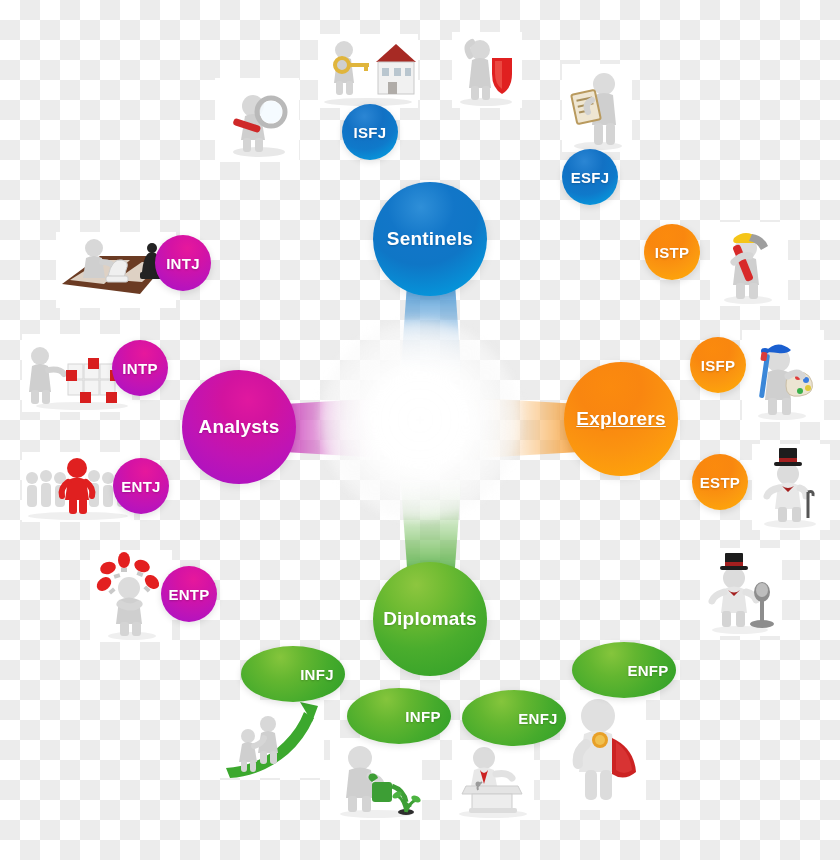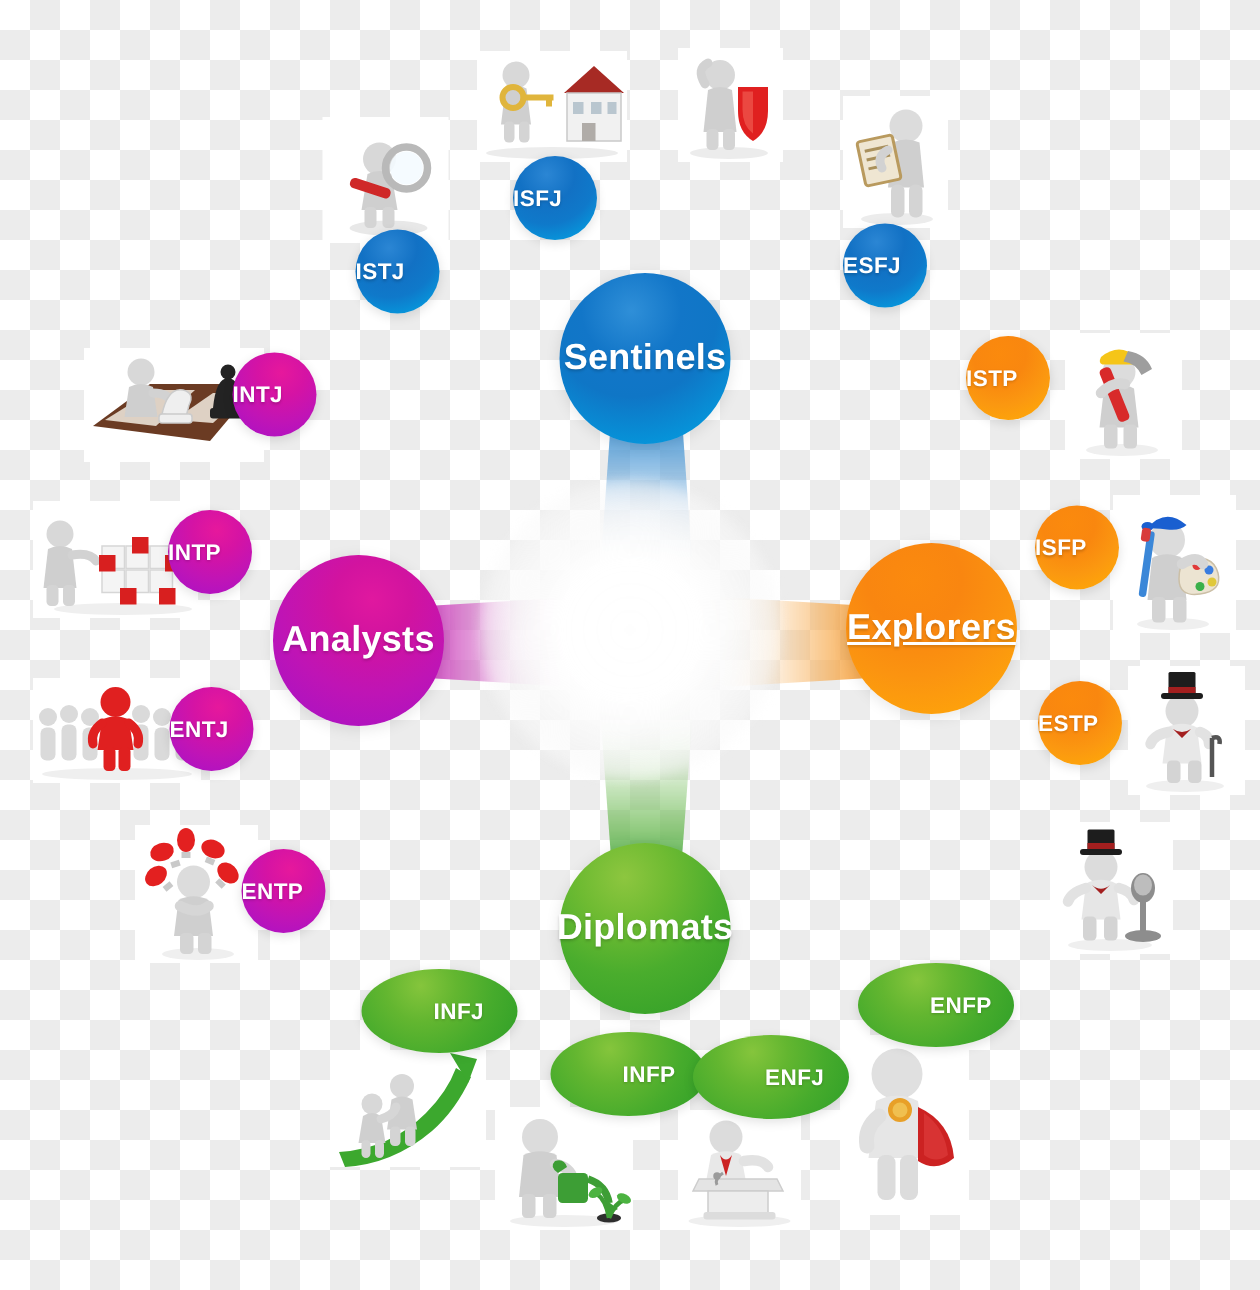"ISFJ" .type-bubble { justify-content: none -> center }
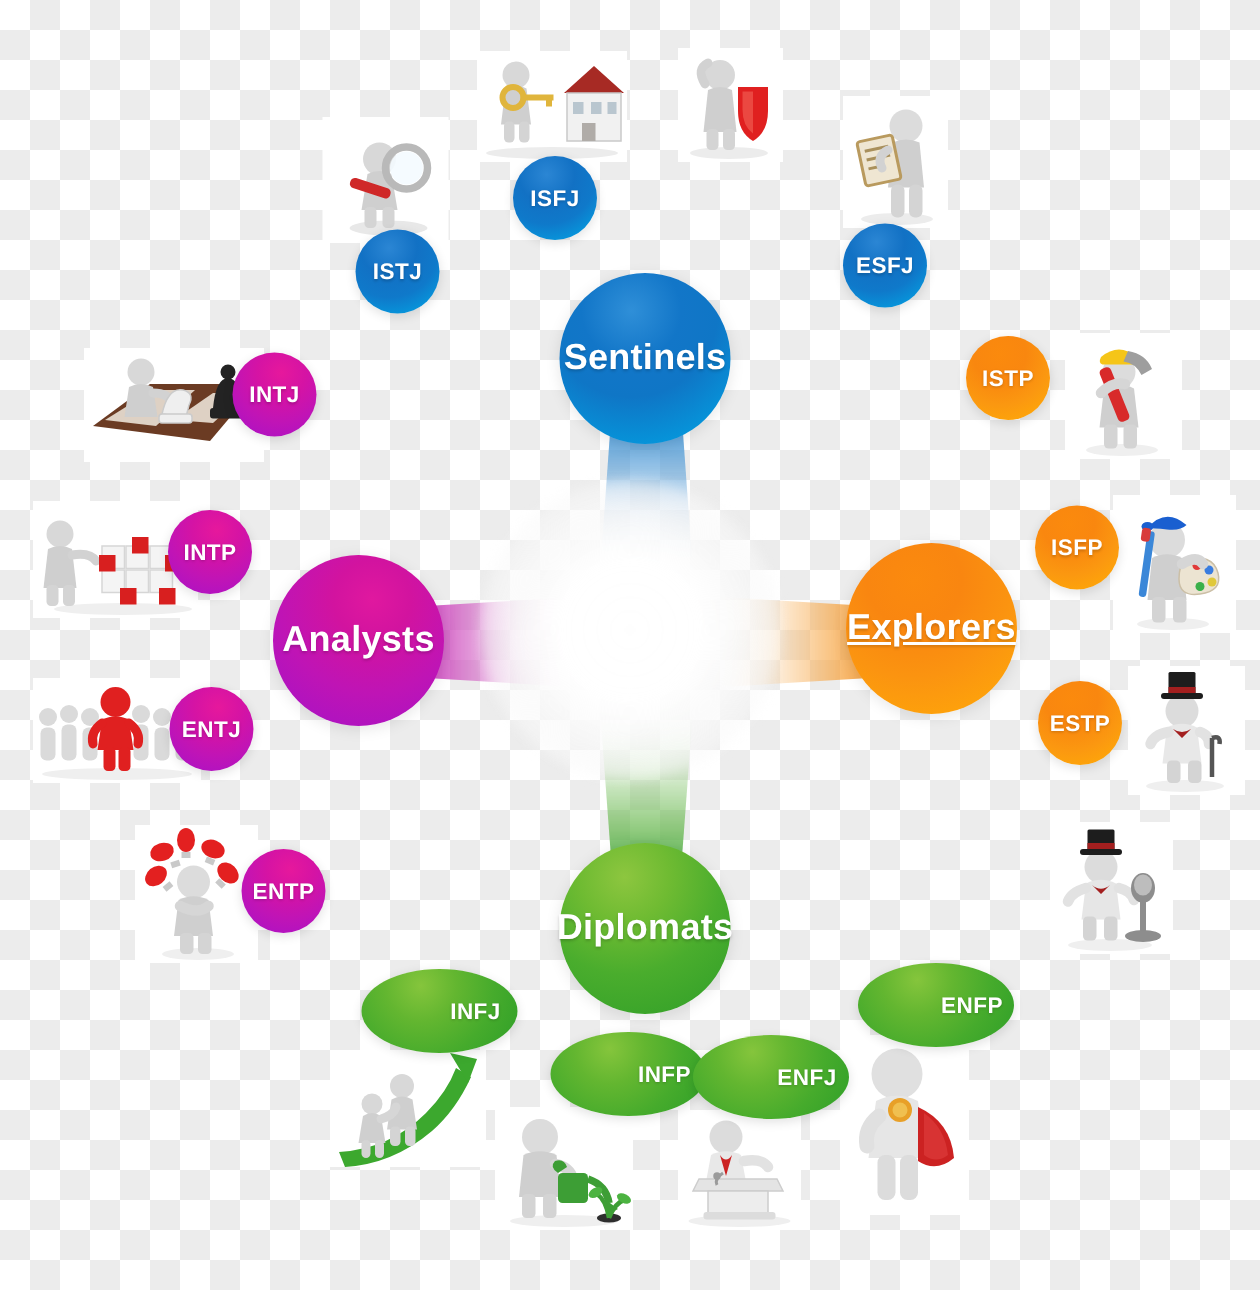"ISTJ" div.type-bubble { html: <div> <span>ISTJ</span> </div> -> none }
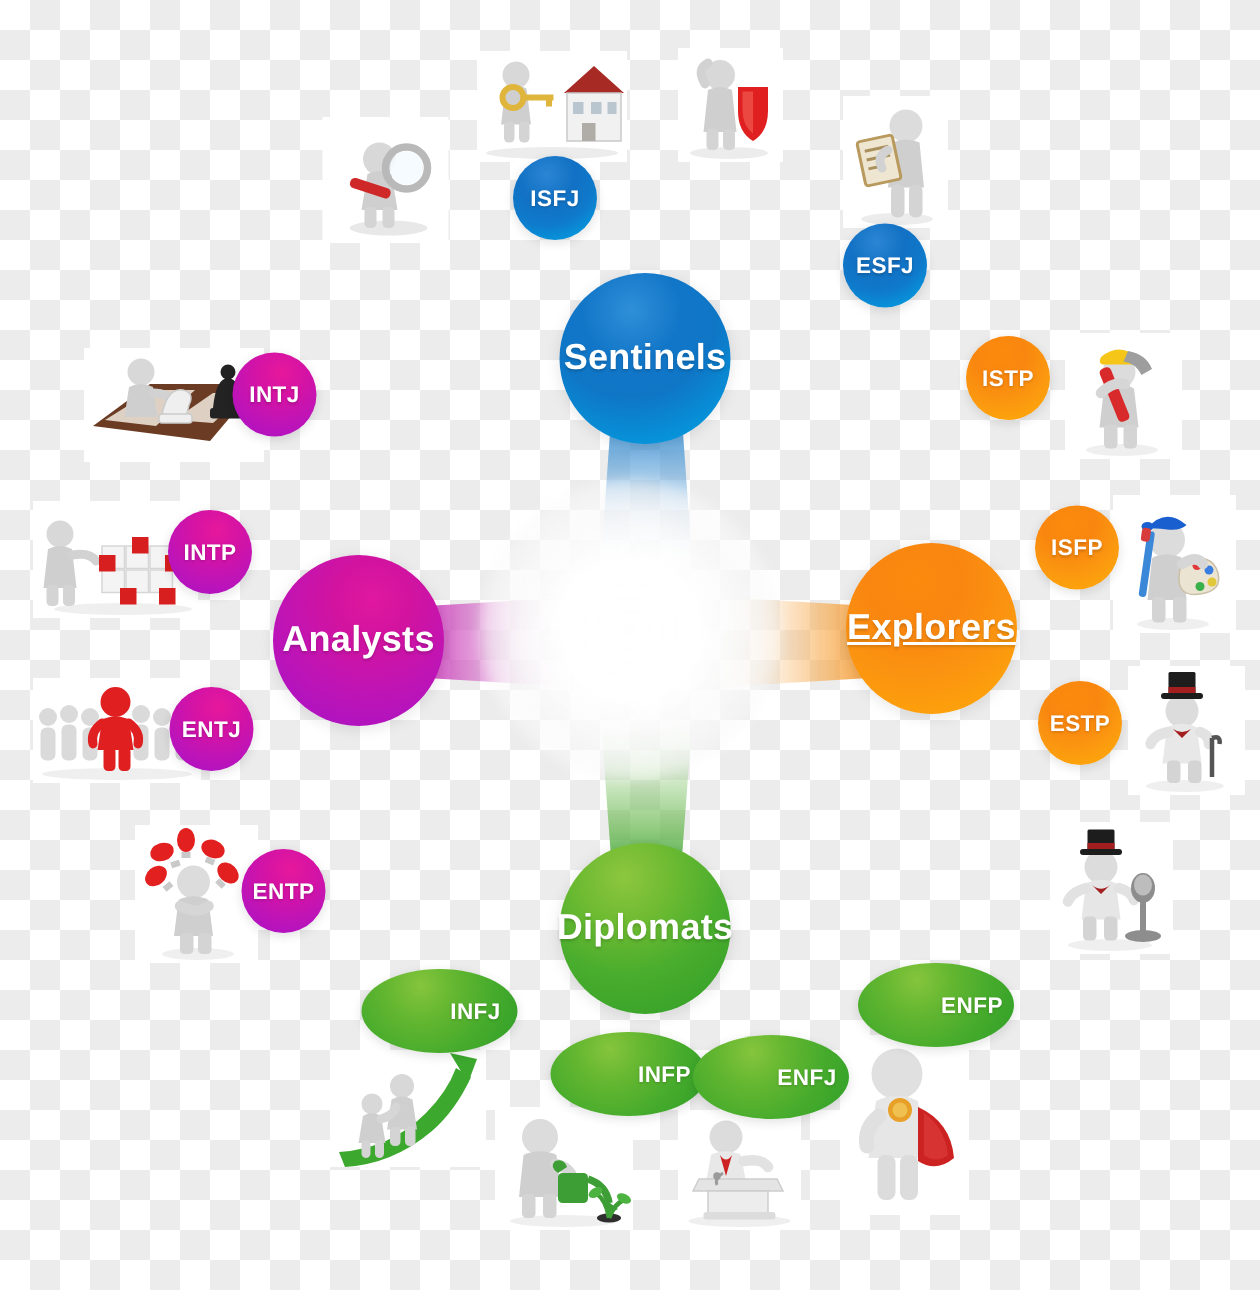"Sentinels" .group-sphere { font-size: 24px -> 19px }
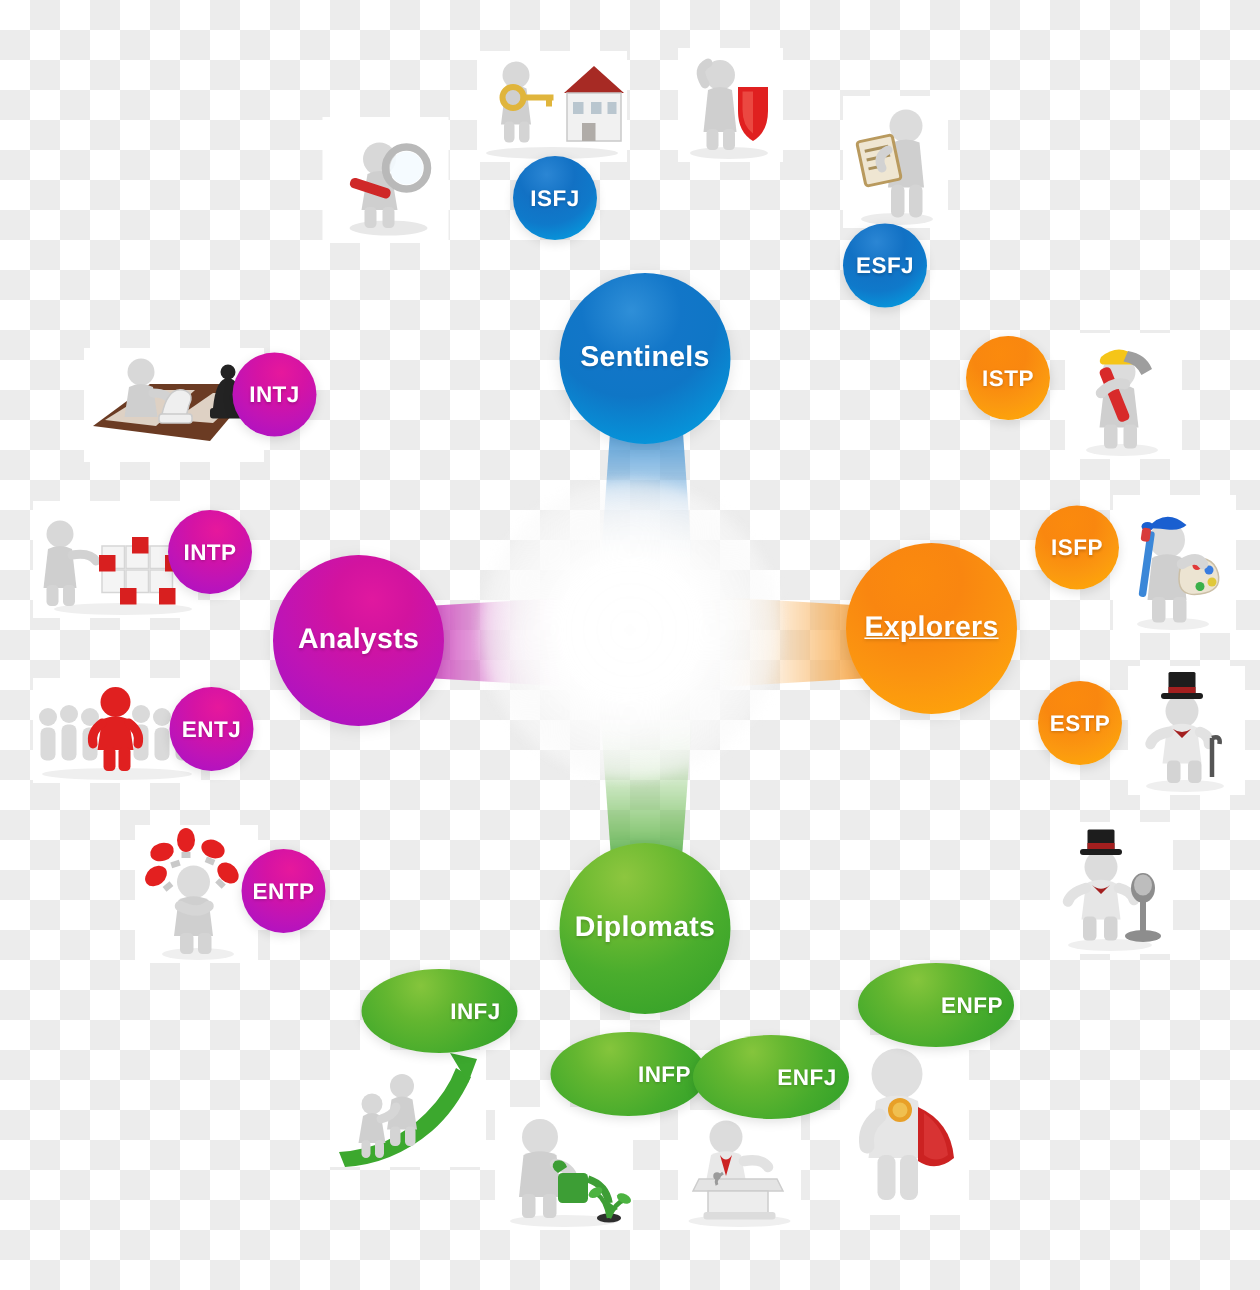"INFP" div.type-bubble { left: 367px -> 347px }
